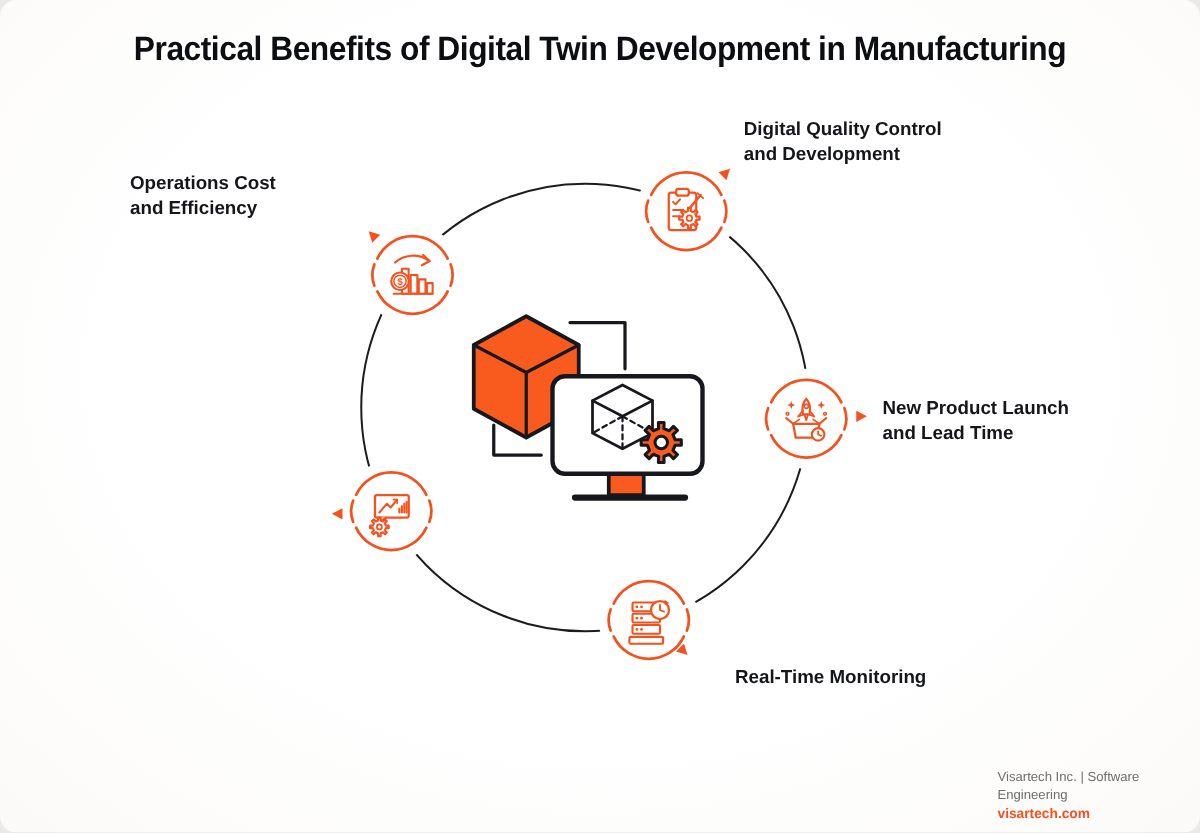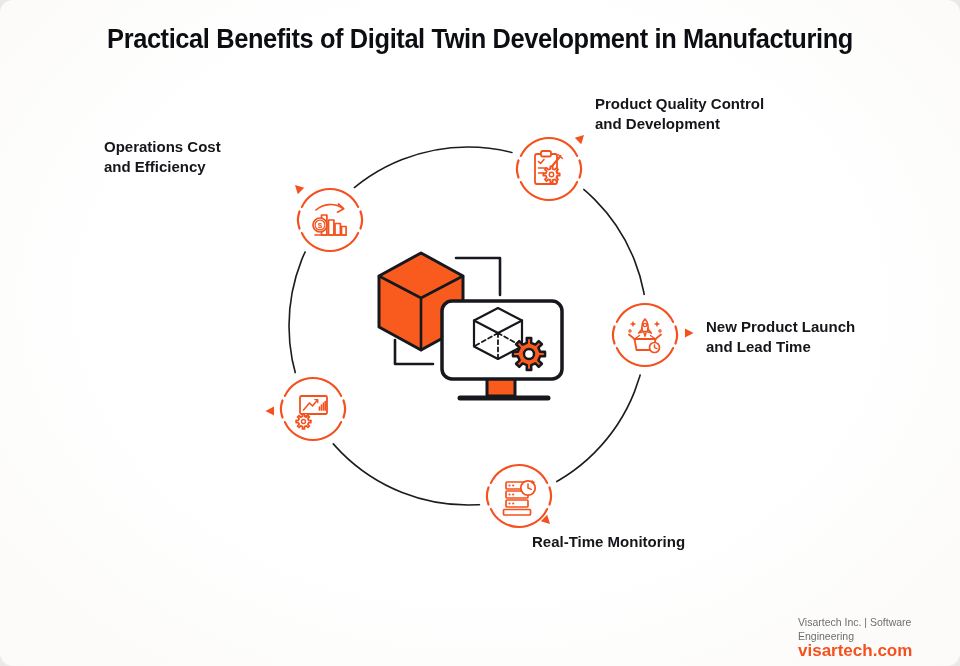"Product Quality Control" span { text: Product -> Digital }
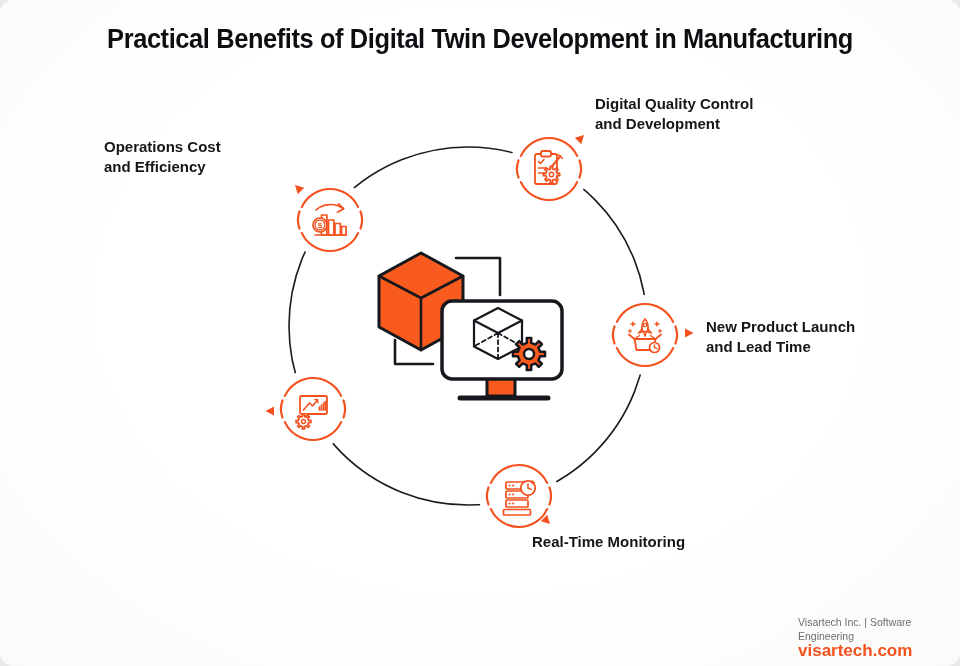"Real-Time Monitoring" div.label { left: 532px -> 588px }
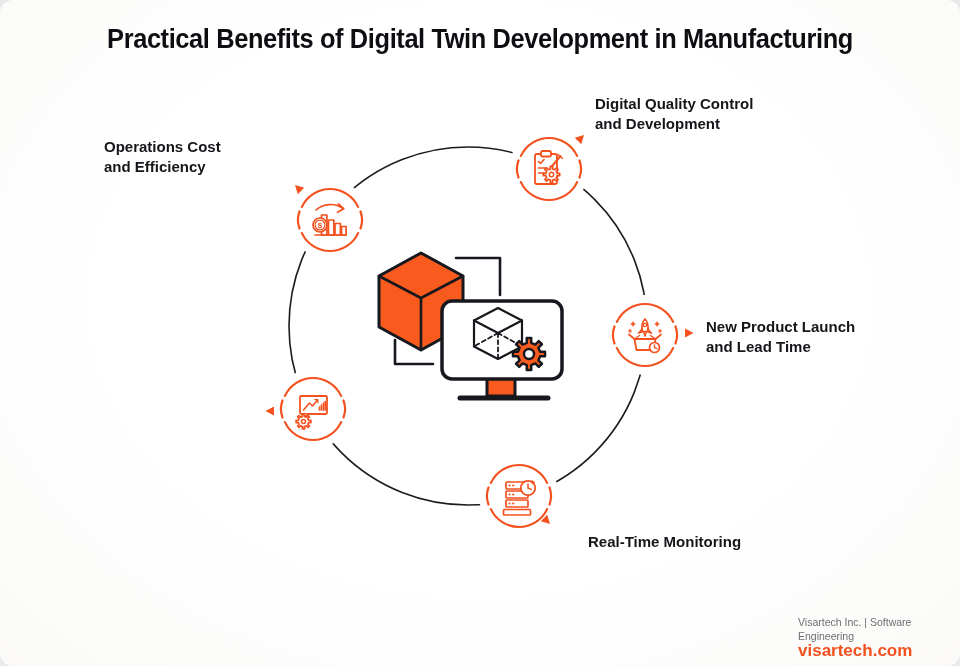"visartech.com" .footer .site { font-size: 17px -> 11px }
